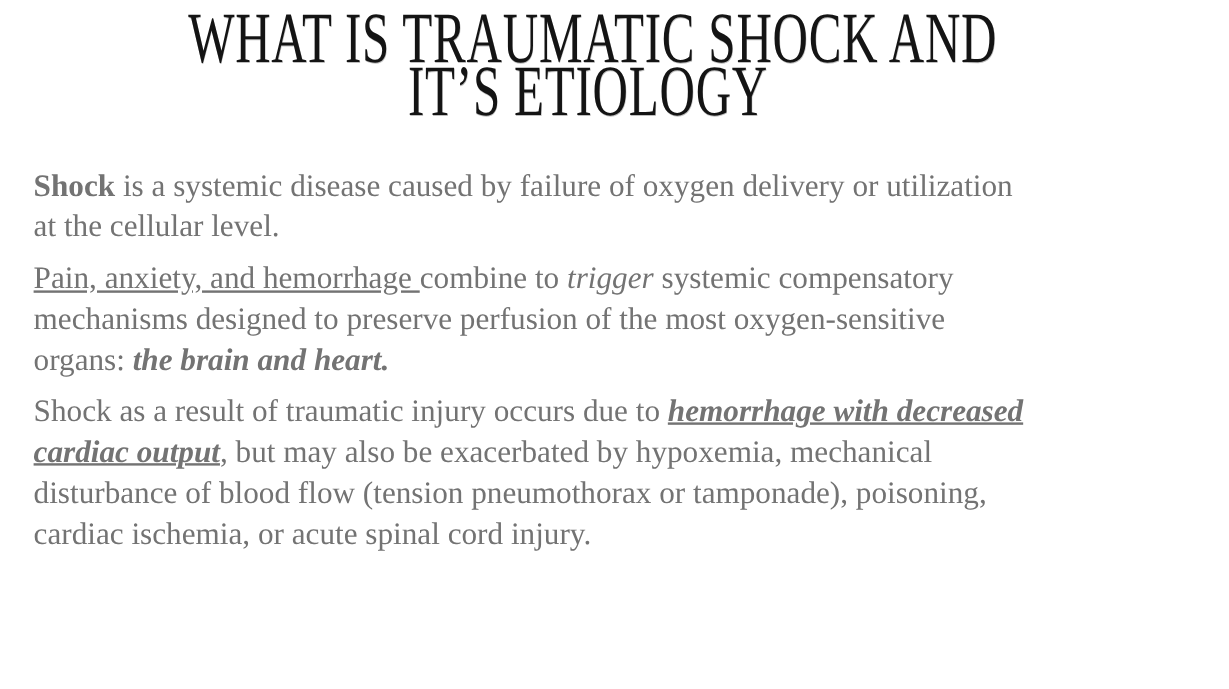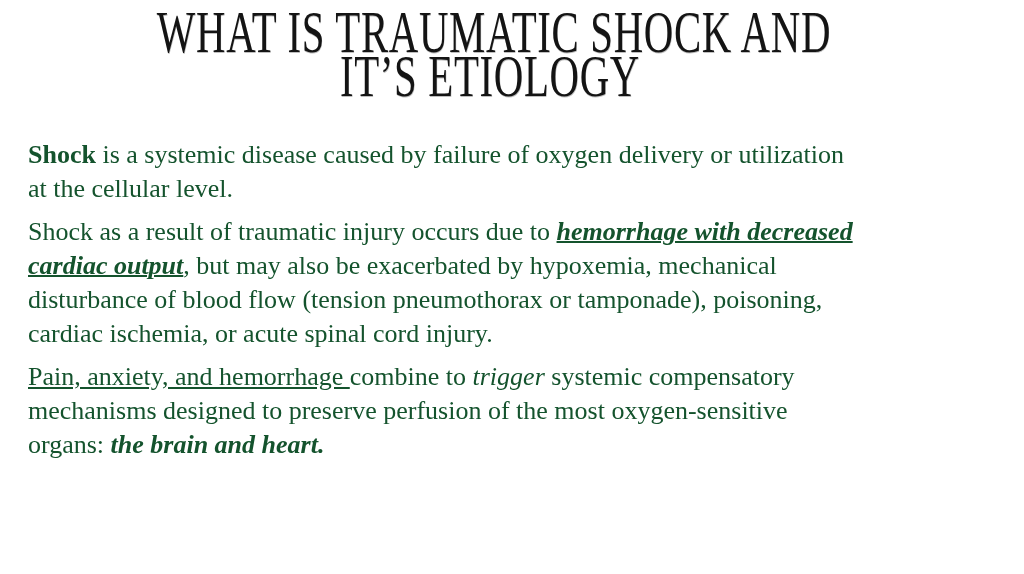"Shock is a systemic disease" .body-block { color: #14532d -> #737373 }
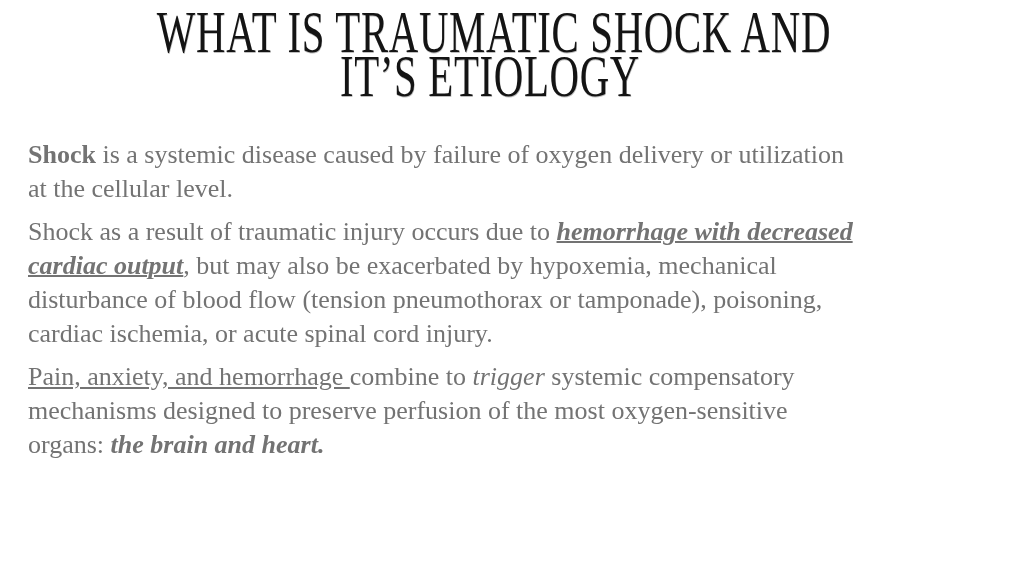"Shock as a result of" p.para { order: before "Pain, anxiety, and hemorrhage combine" -> after "Pain, anxiety, and hemorrhage combine" }
